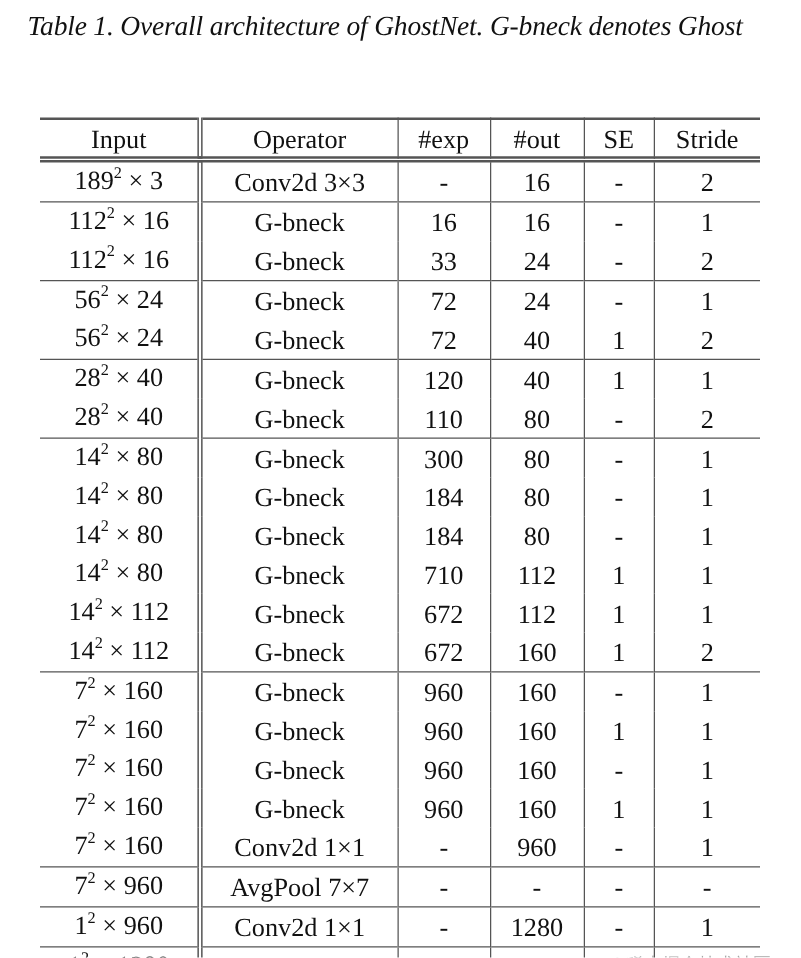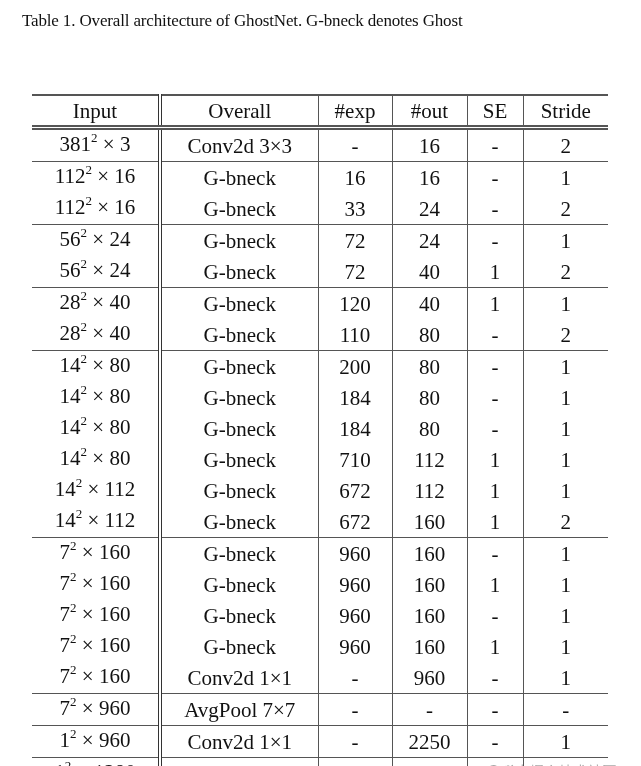"Table 1. Overall architecture of" .caption { font-size: 17px -> 22px; font-style: none -> italic }
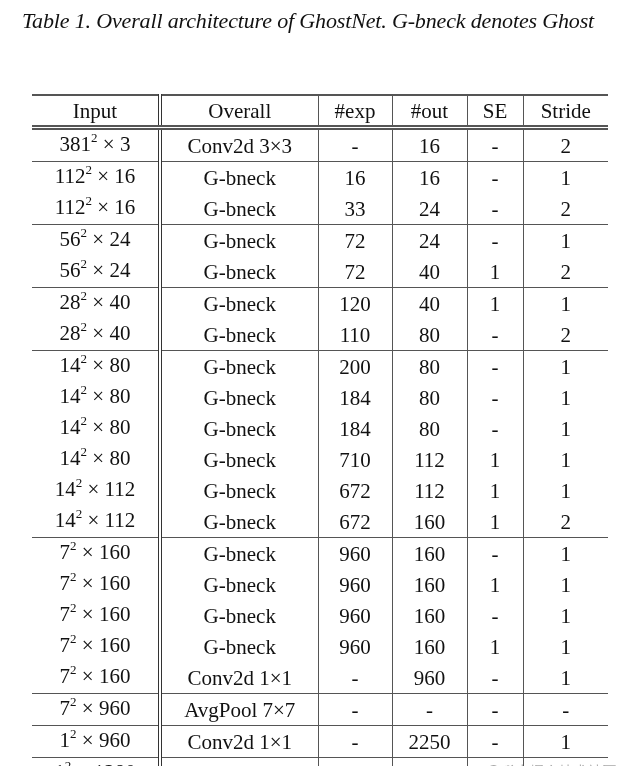"Overall" th.vr { text: Overall -> Operator }
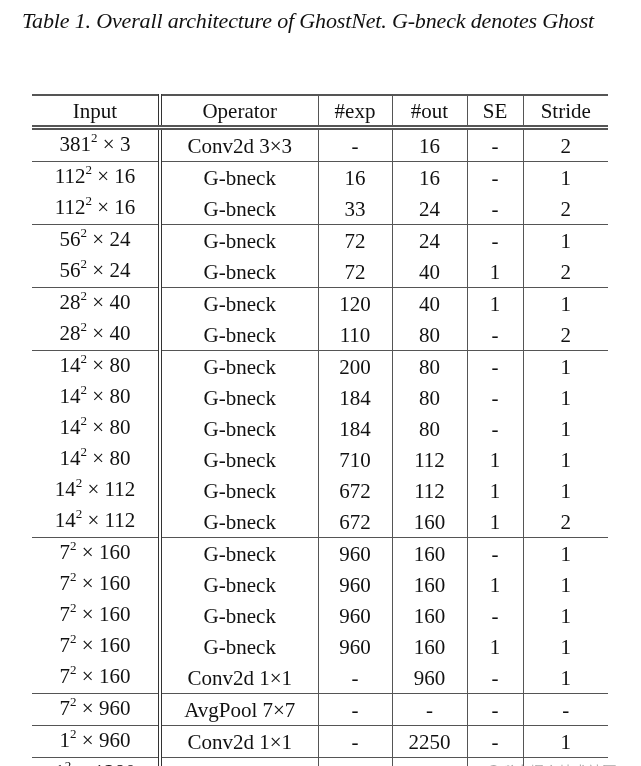"381" span { text: 381 -> 189 }
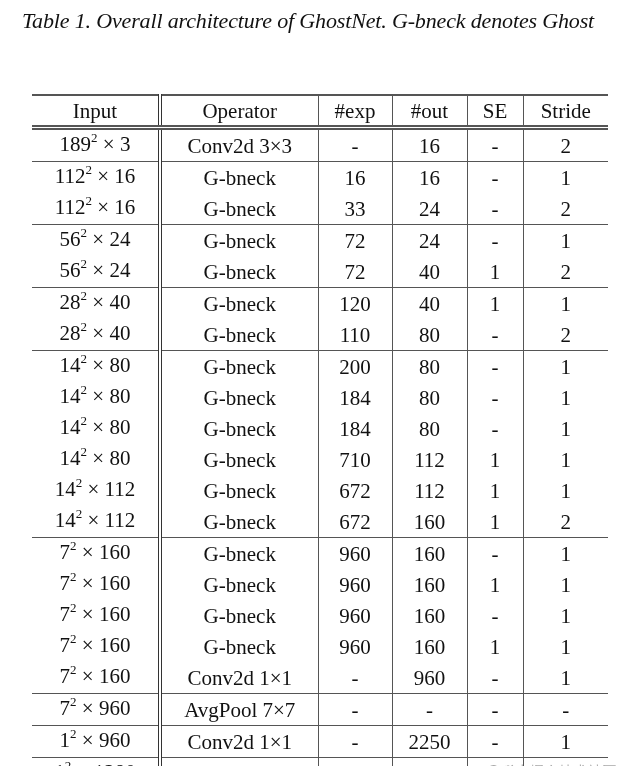"200" td.vr { text: 200 -> 300 }
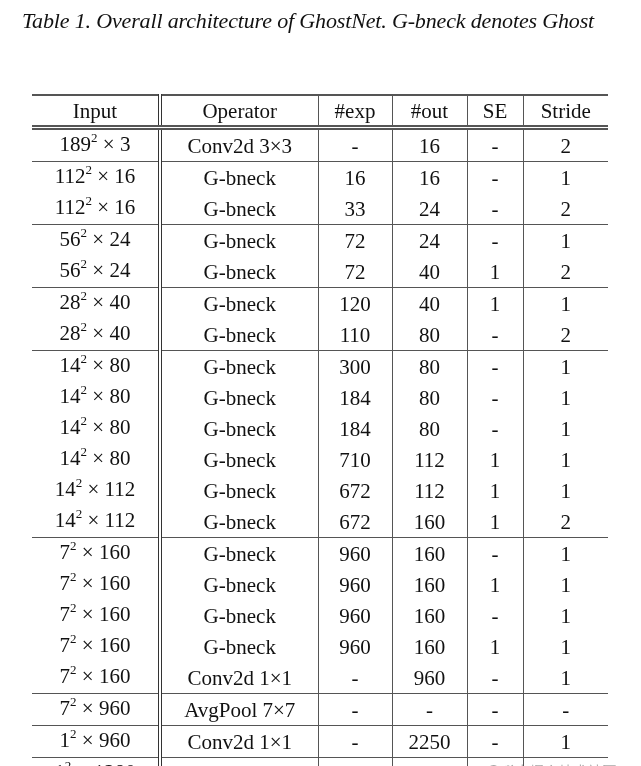"2250" td.vr { text: 2250 -> 1280 }
